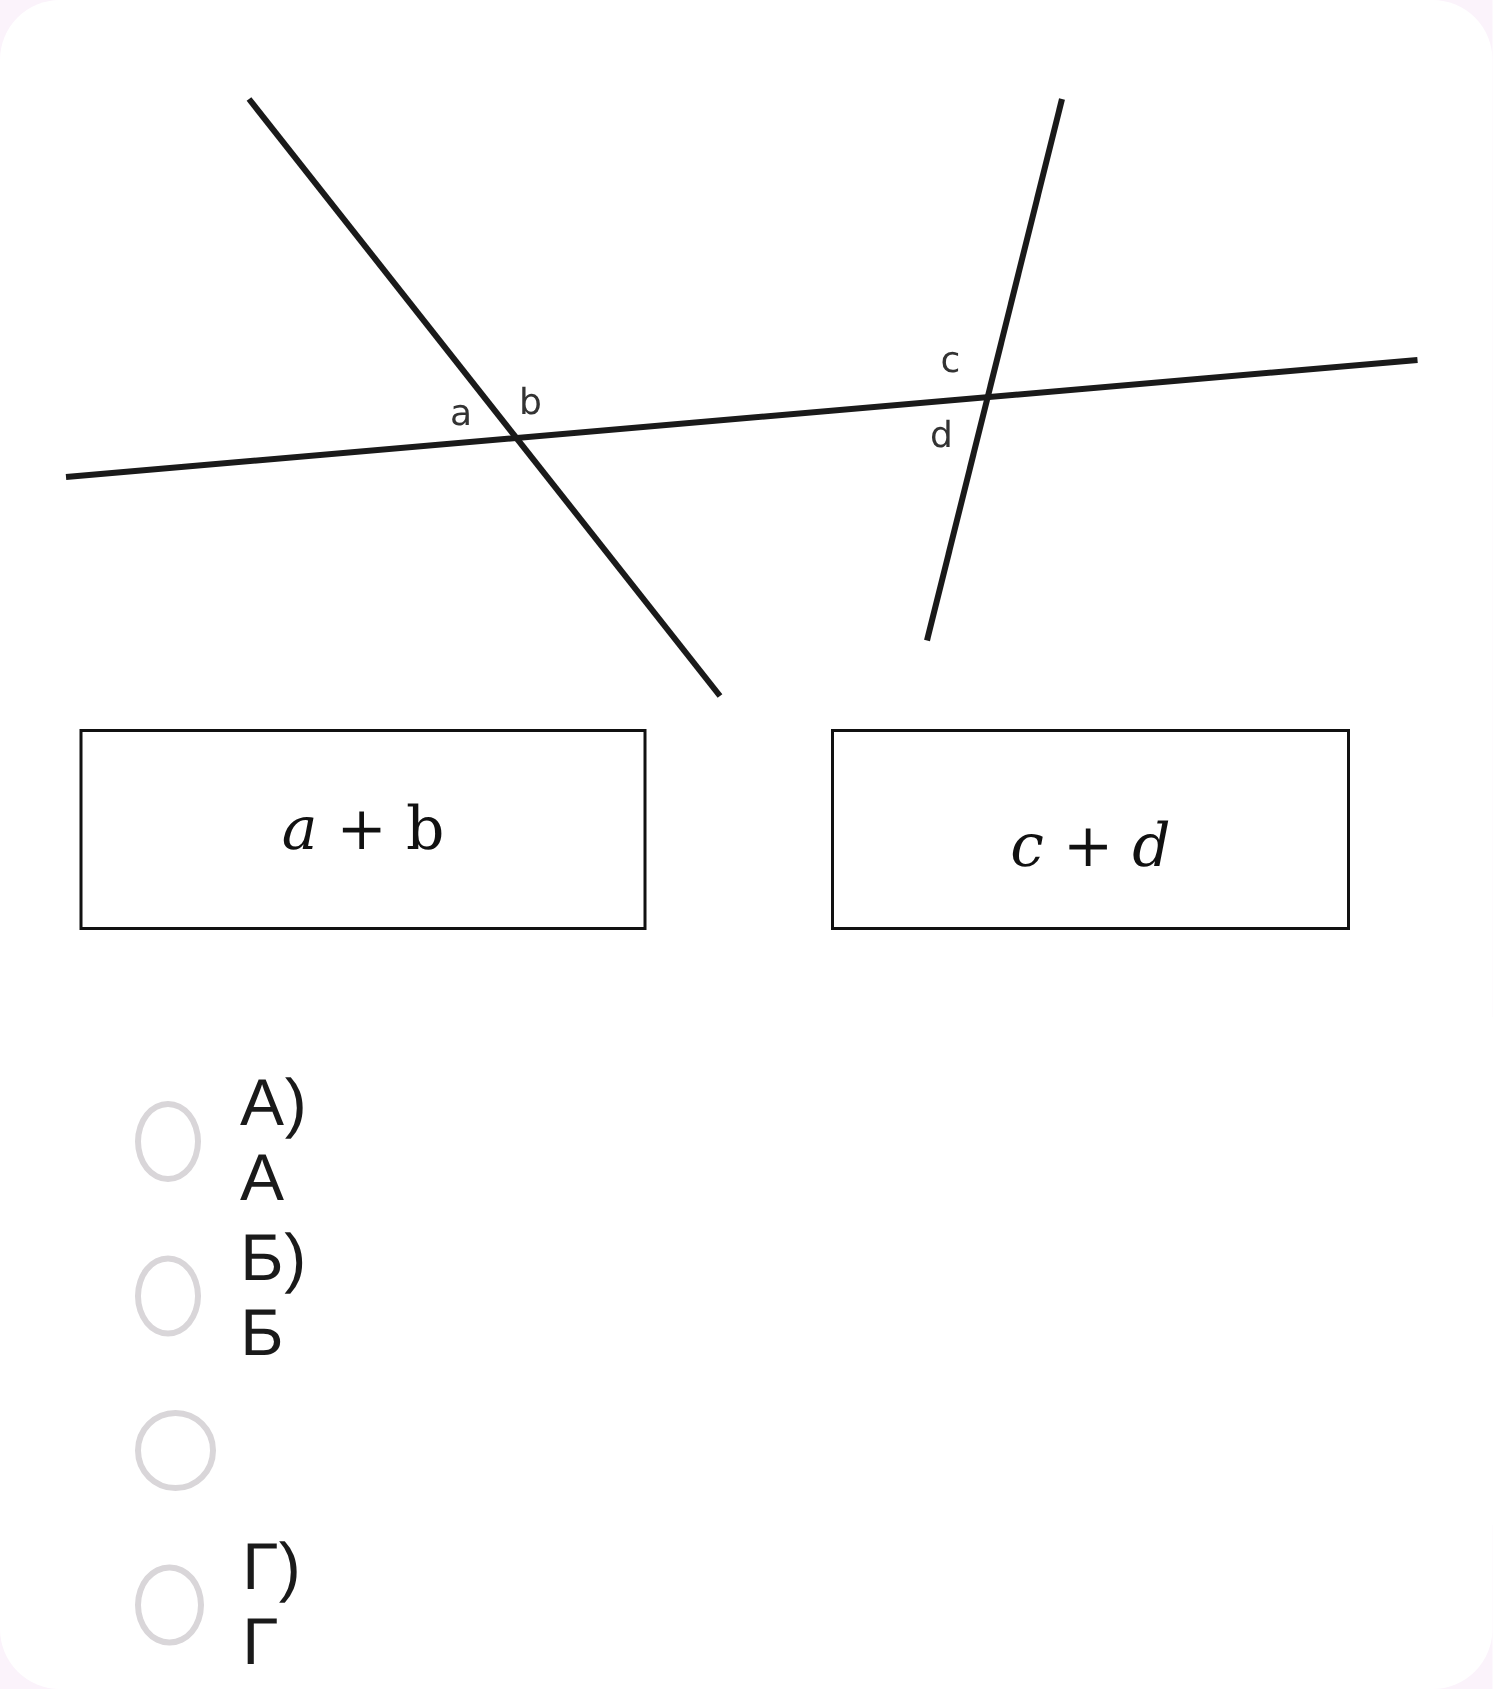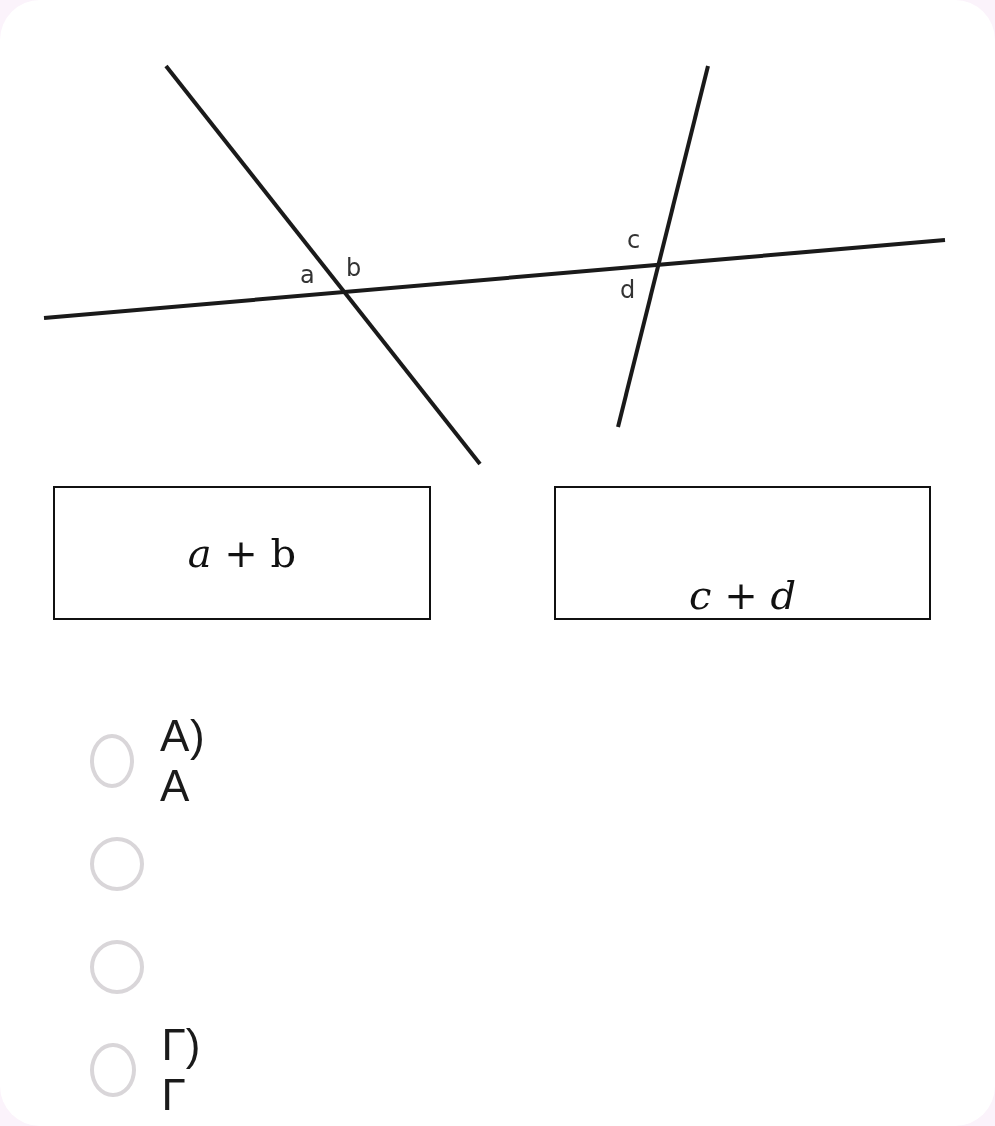"c + d" div.box { align-items: flex-end -> center; width: 377px -> 346px }
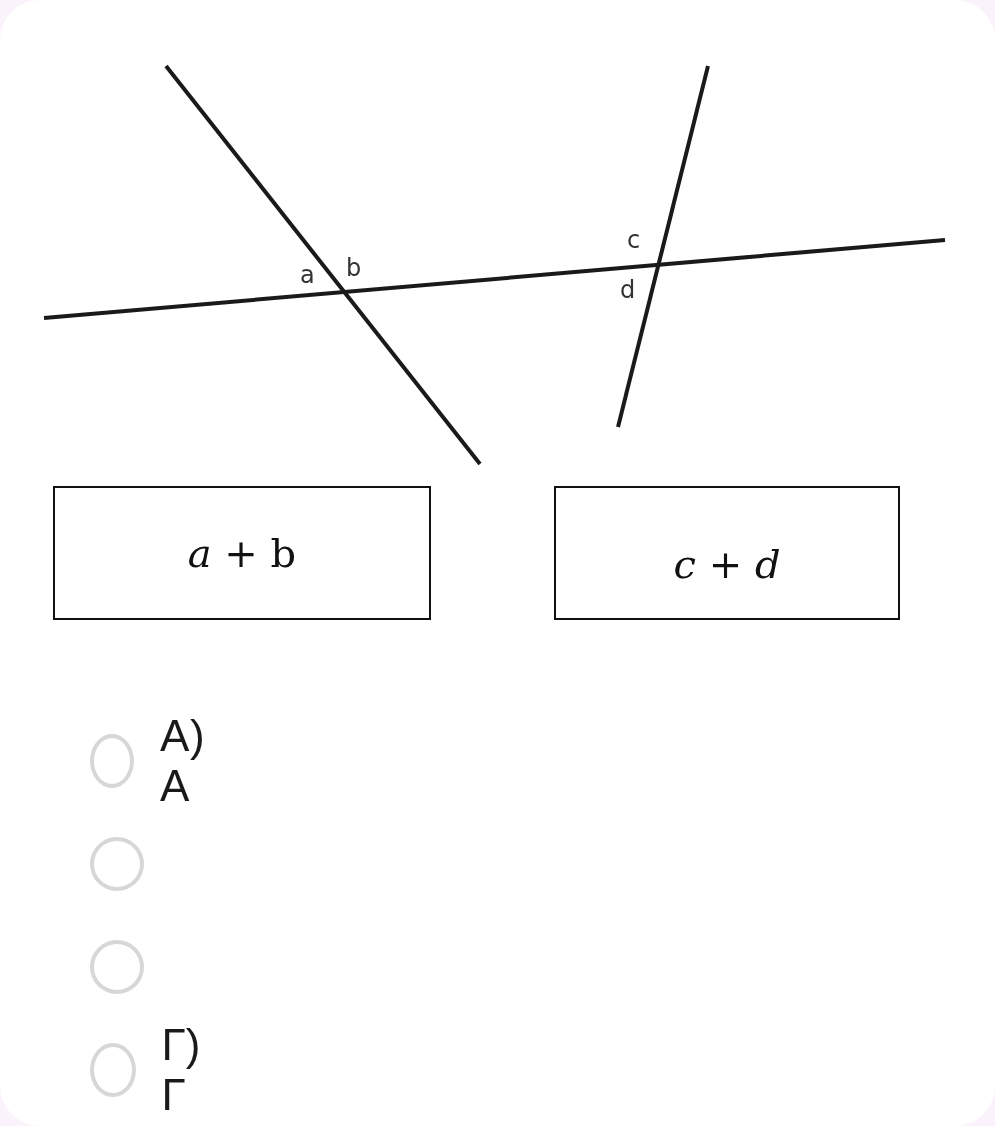"Б)Б" span.opt-label { html: none -> <span><span>Б)</span><span>Б</span></span> }
